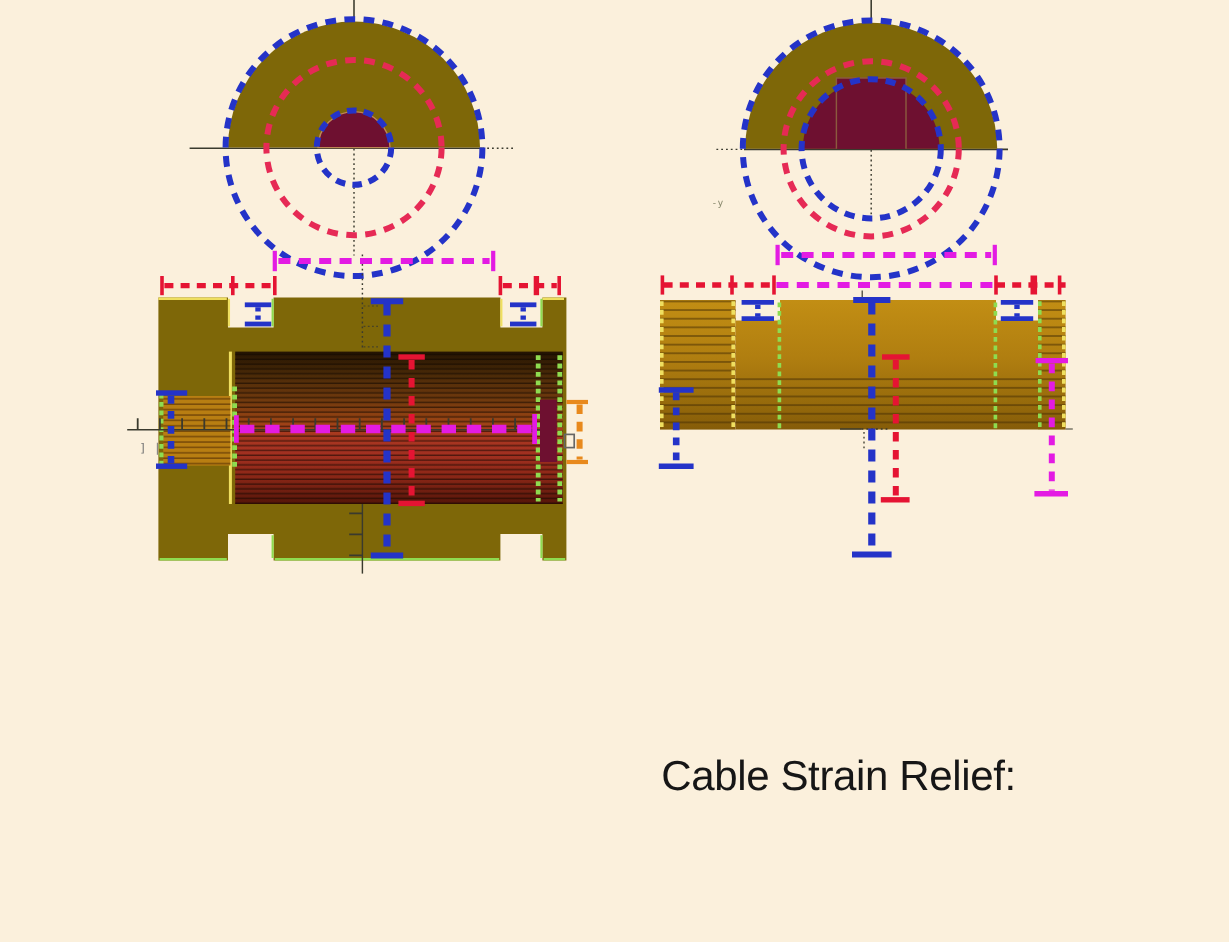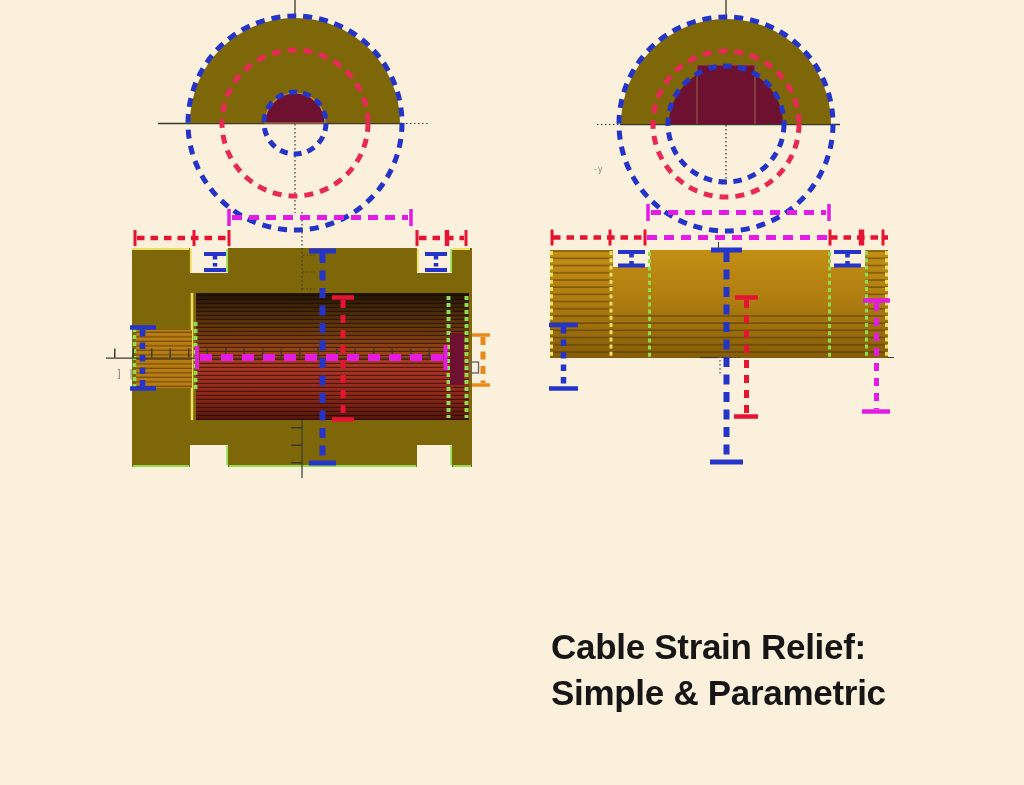"Cable Strain Relief:" #title-block { font-weight: 700 -> 400 }
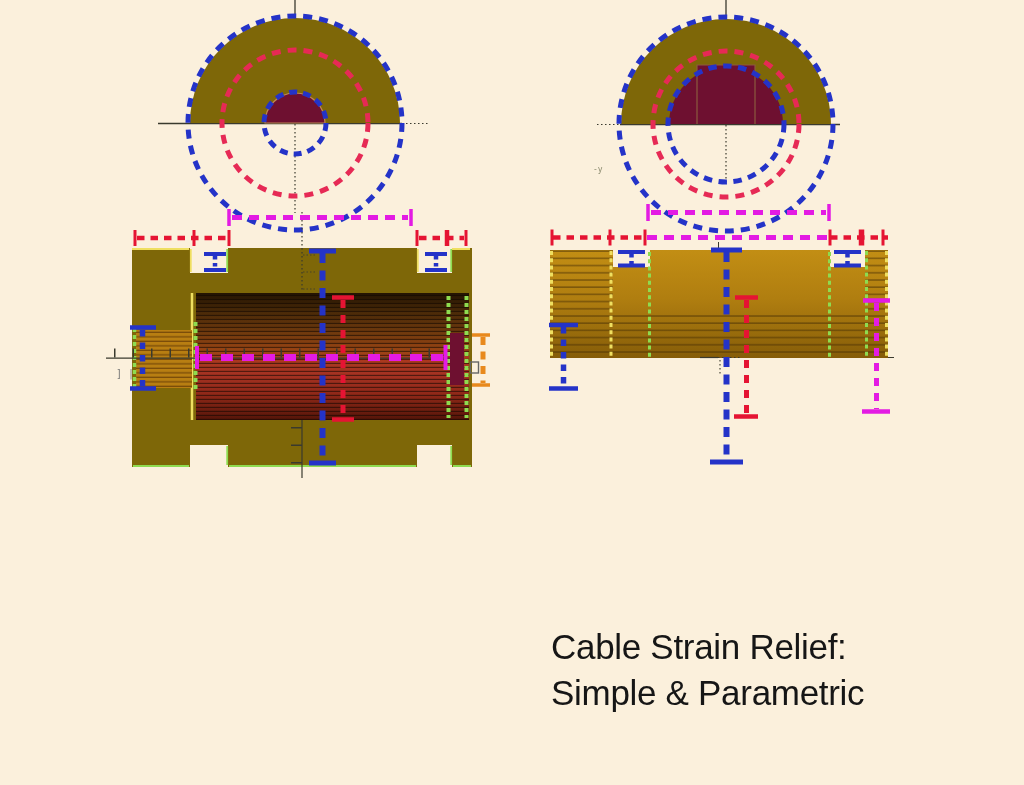"Simple & Parametric" span { html: <span>Simple &amp; Parametric</span> -> none }
